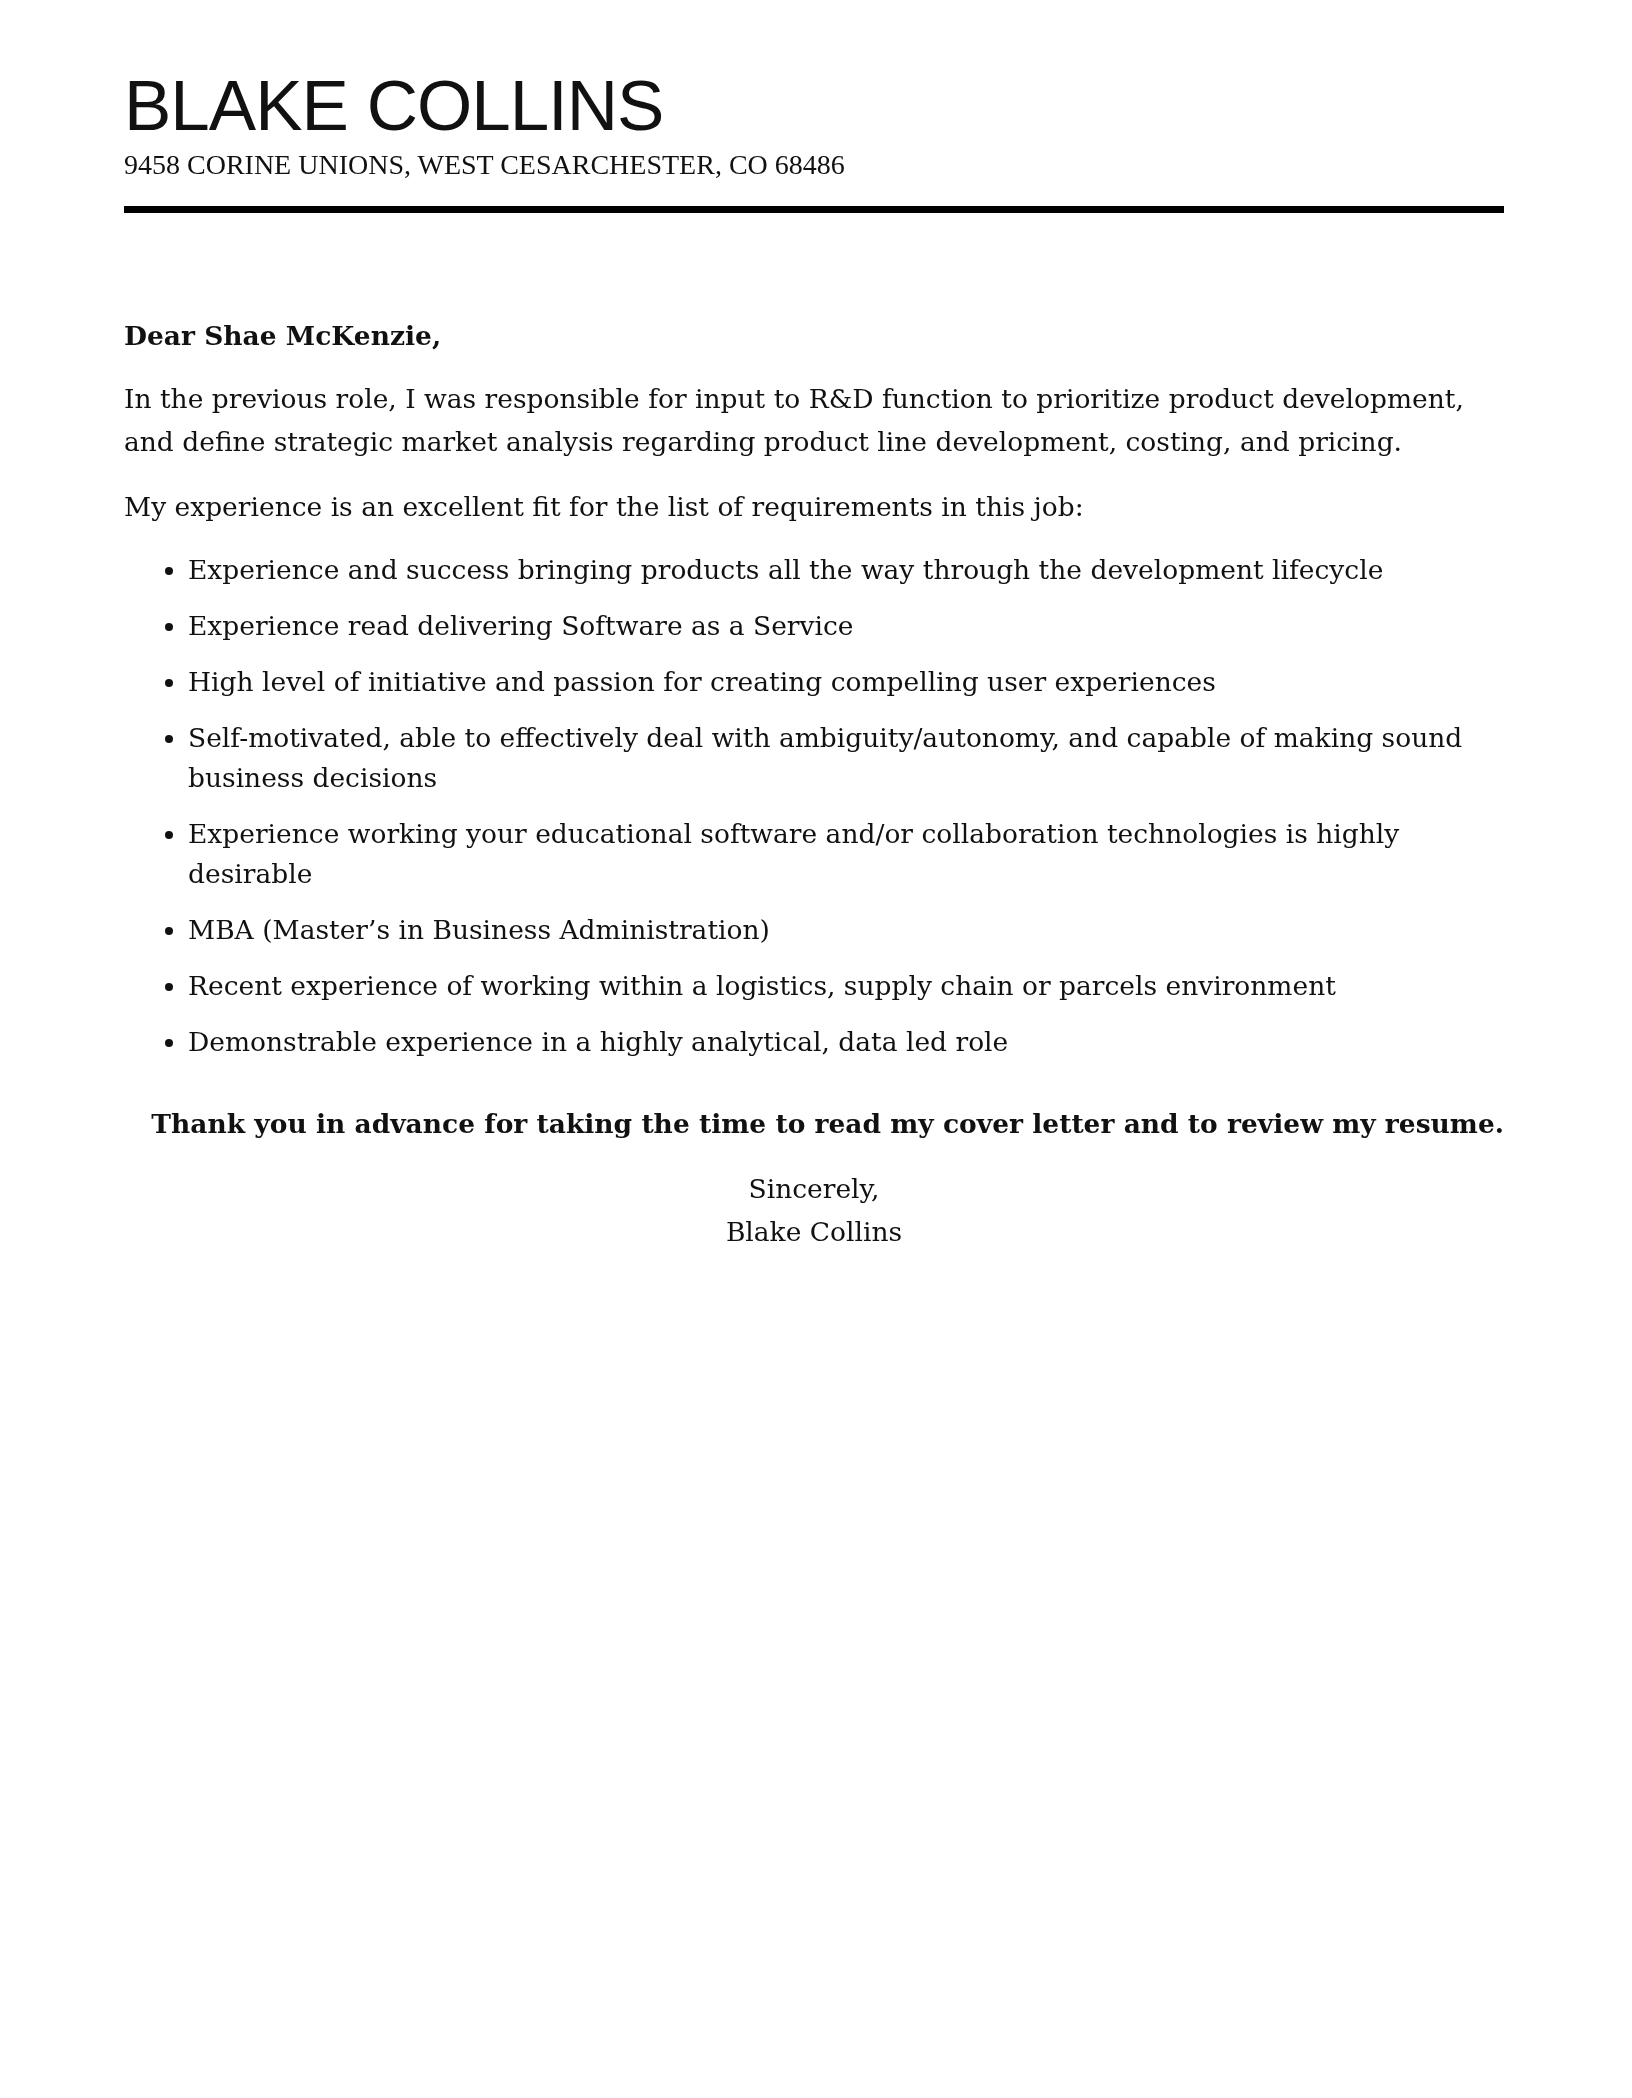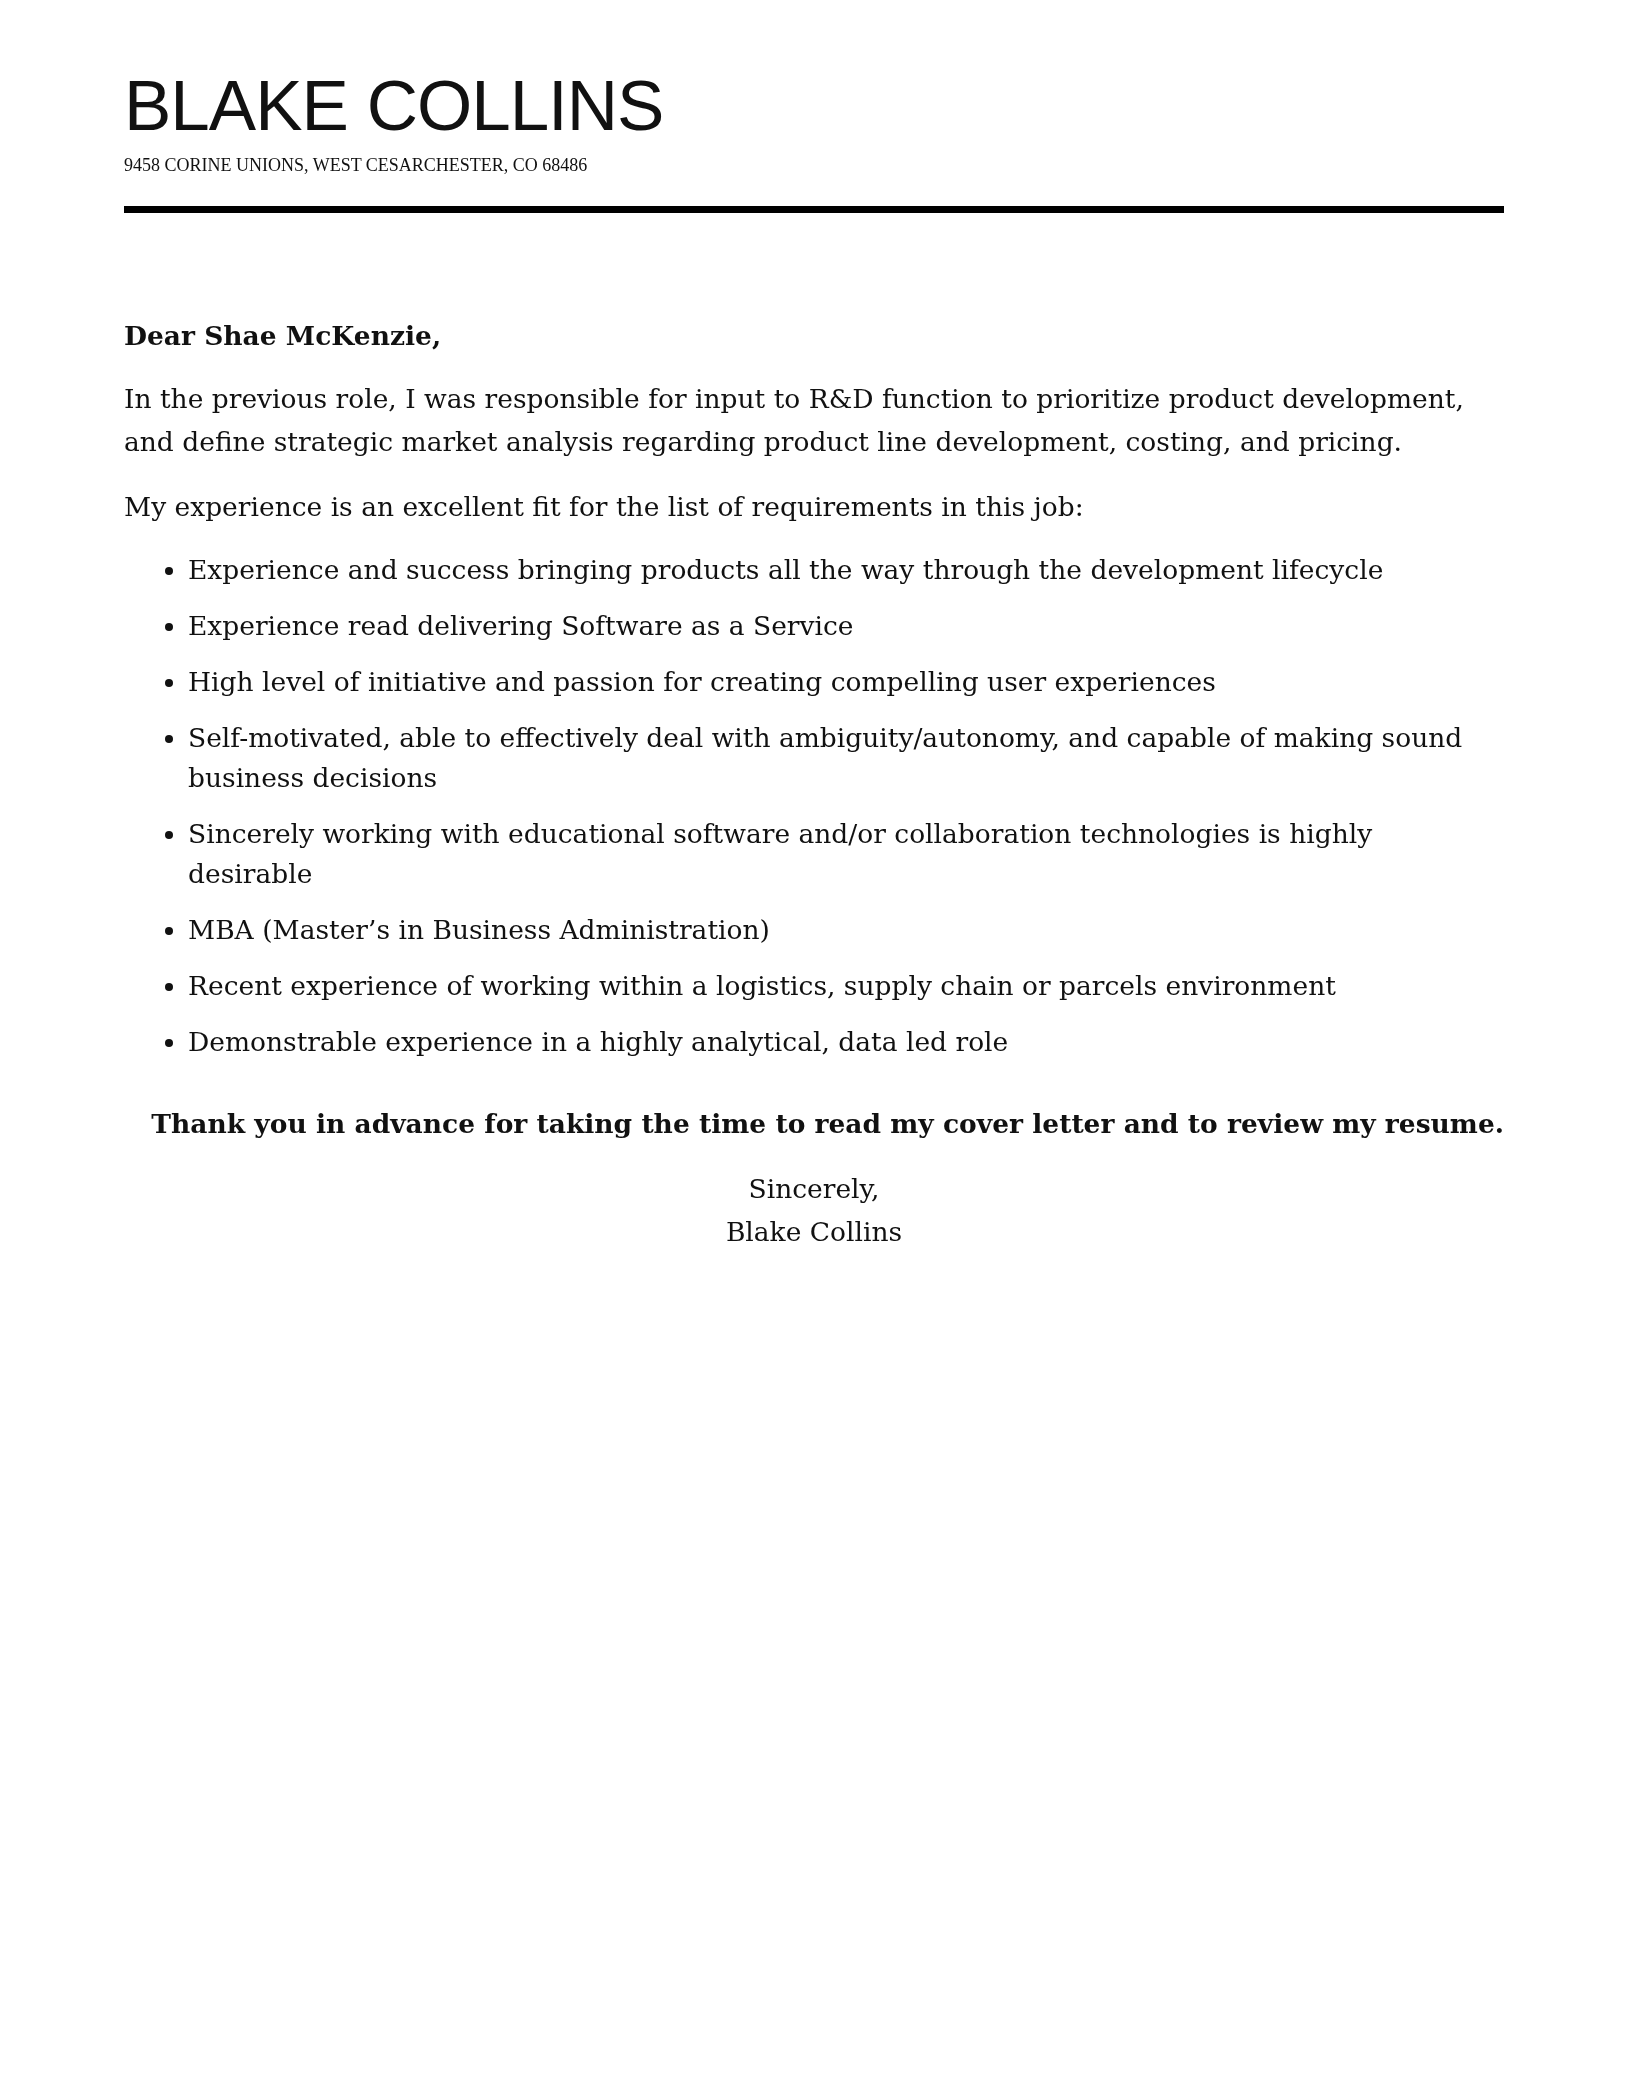"9458 CORINE UNIONS, WEST CESARCHESTER," .address { font-size: 18px -> 28px }
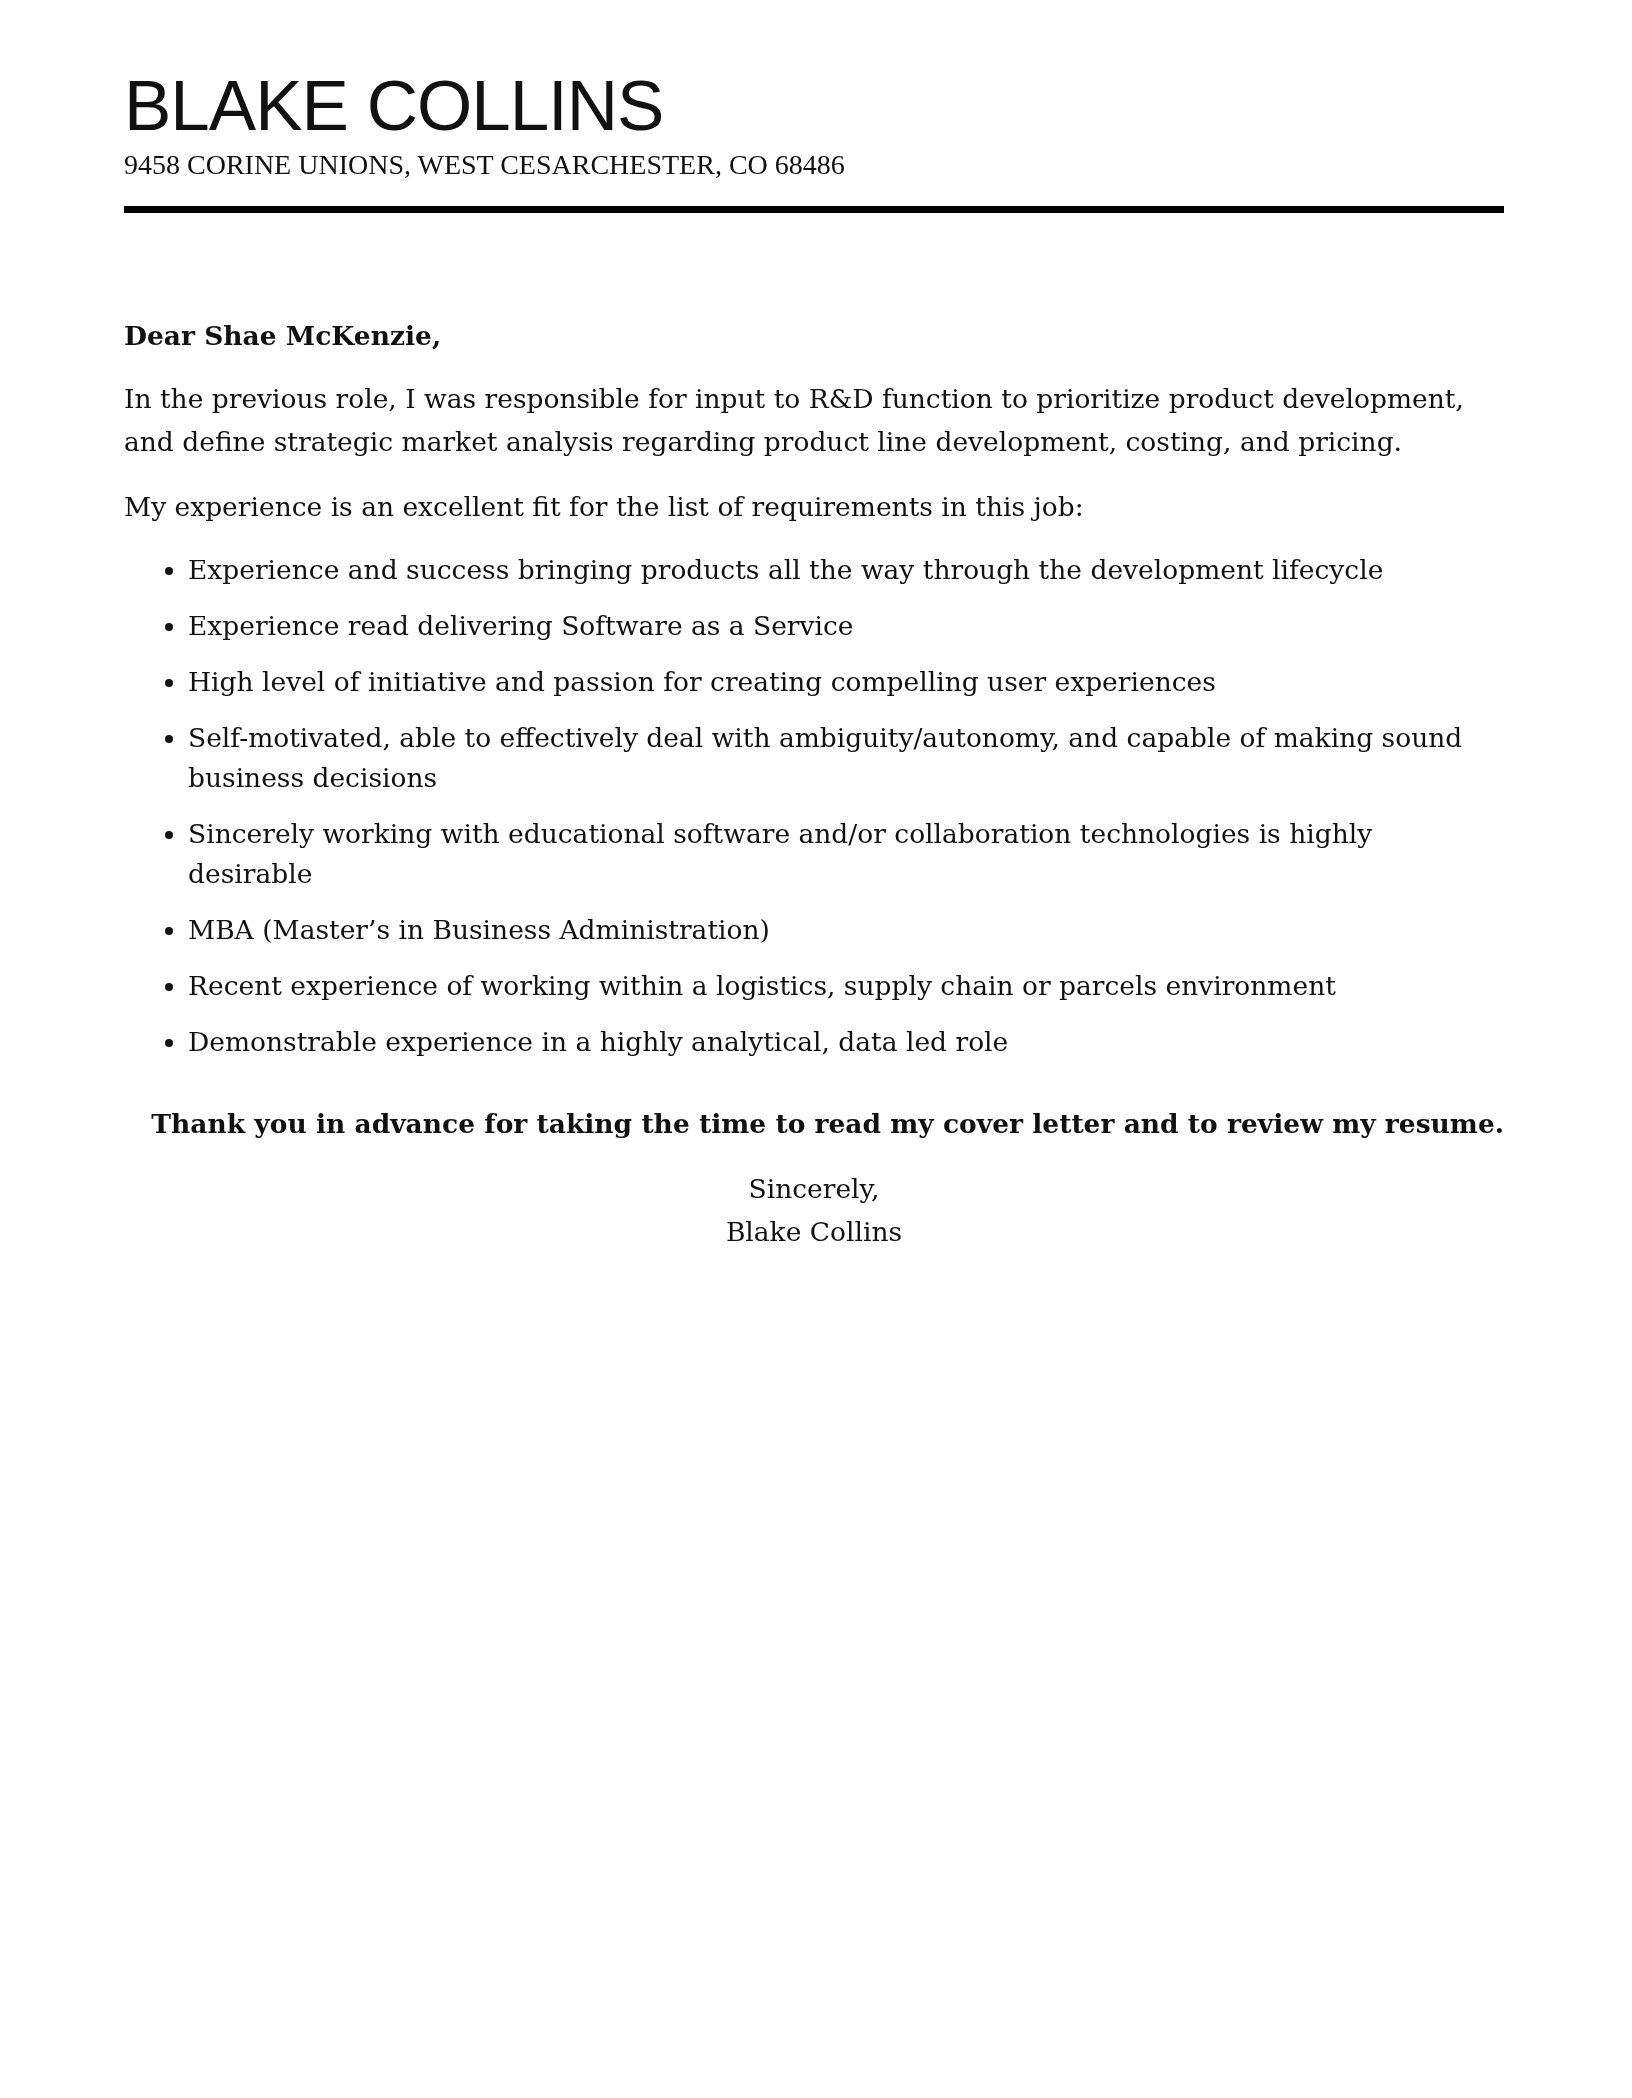"Sincerely working with educational" li { text: Sincerely working with -> Experience working your }
